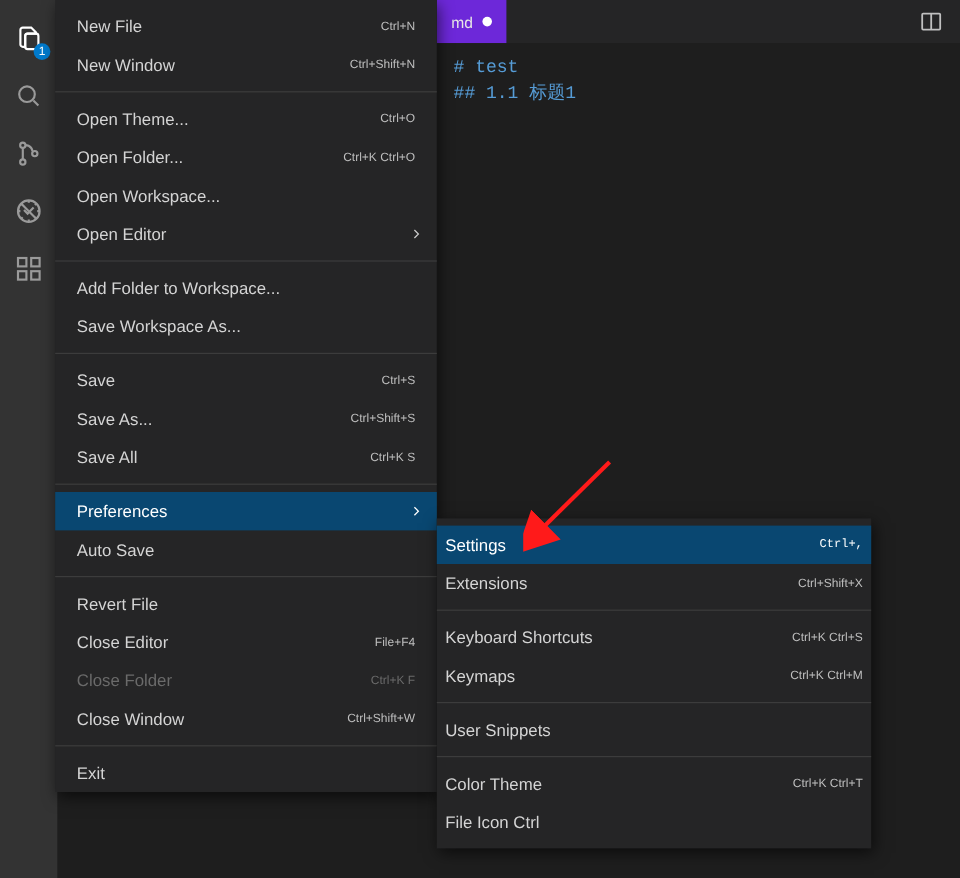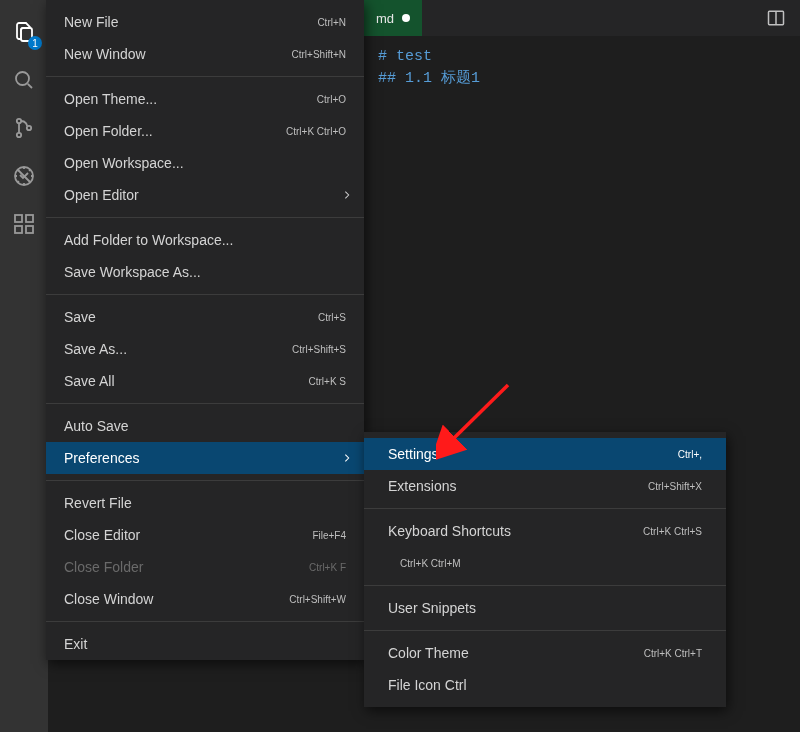"md" .tab { background: #14532d -> #6d28d9 }
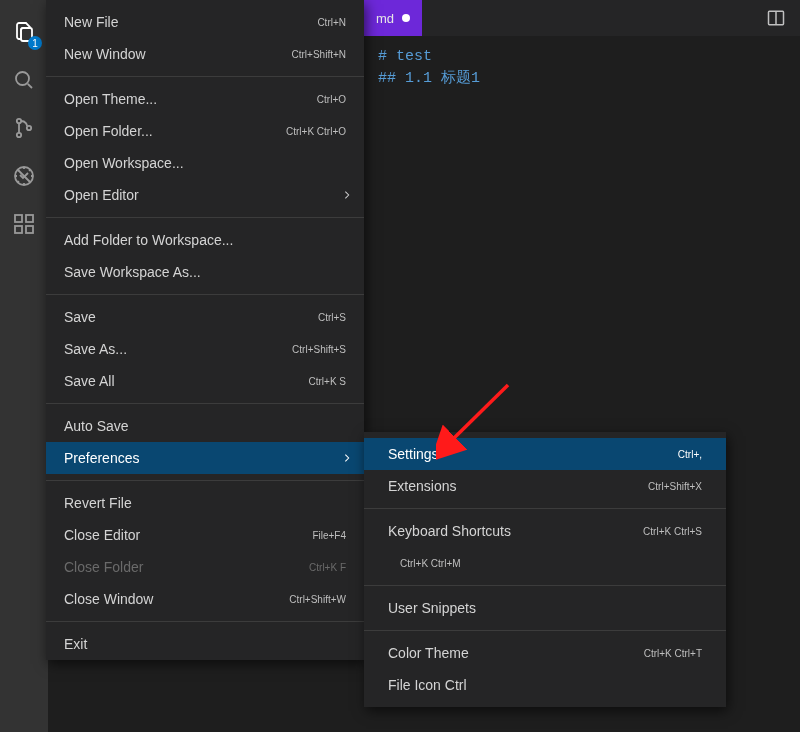"Auto Save" div.menu-item { order: before "Preferences" -> after "Preferences" }
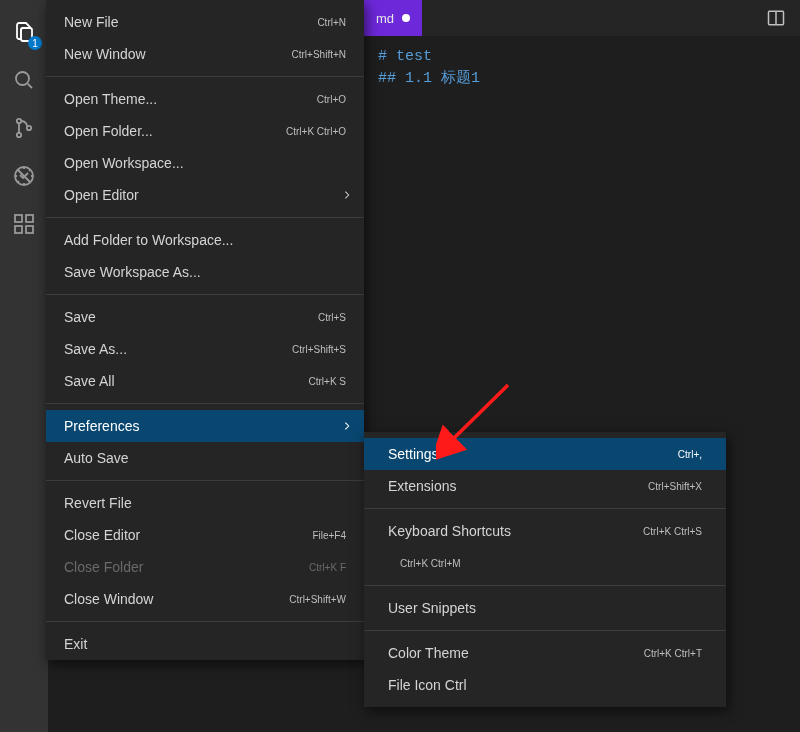"Settings" .submenu .menu-item { padding: 0 24px -> 0 7px }
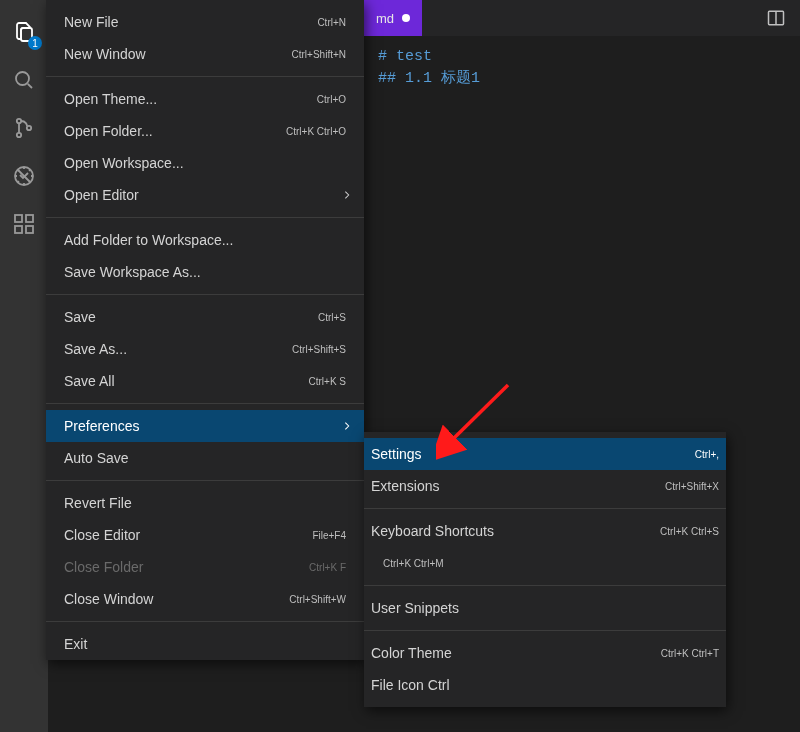"Ctrl+," .menu-item.highlight .shortcut { font-family: none -> Liberation Mono, monospace }
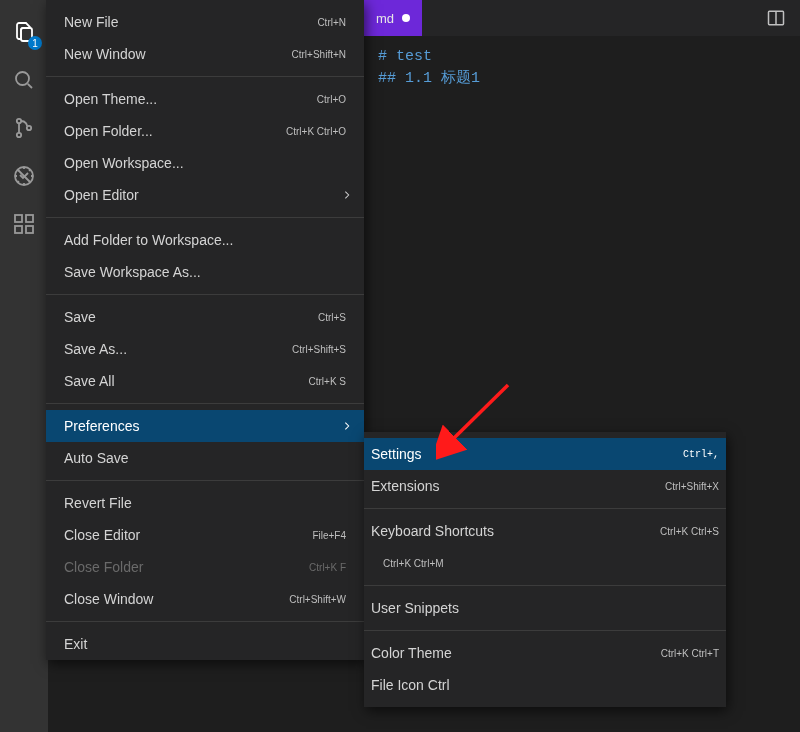"Keymaps" span.label { html: none -> <span>Keymaps</span> }
